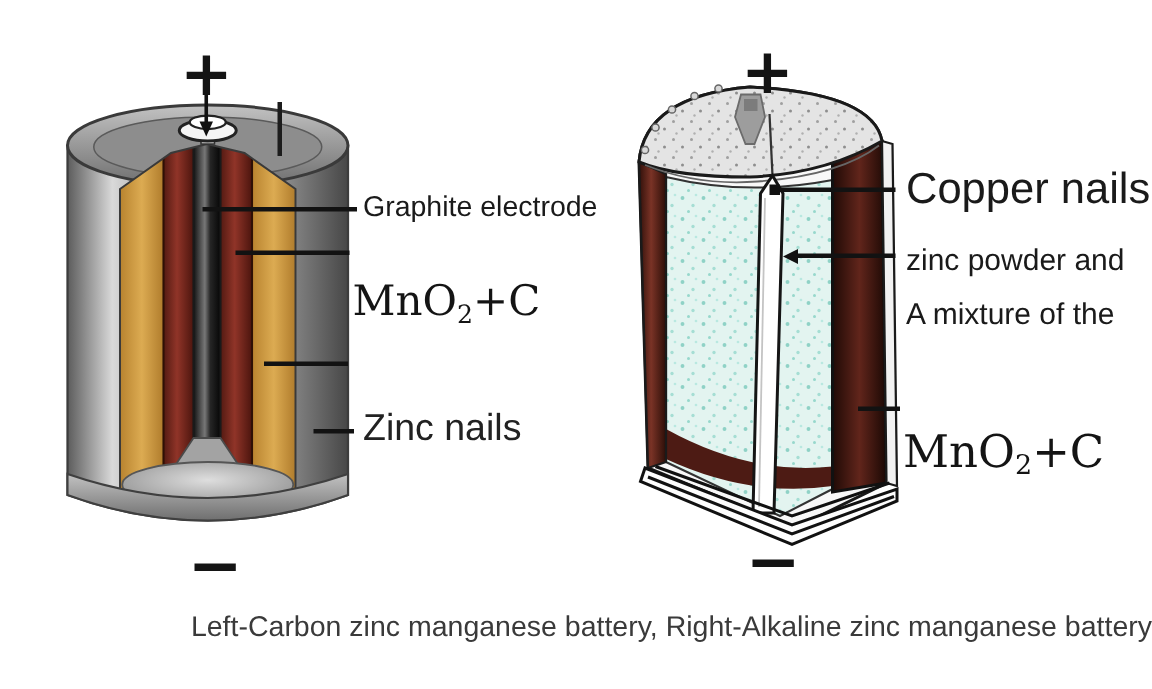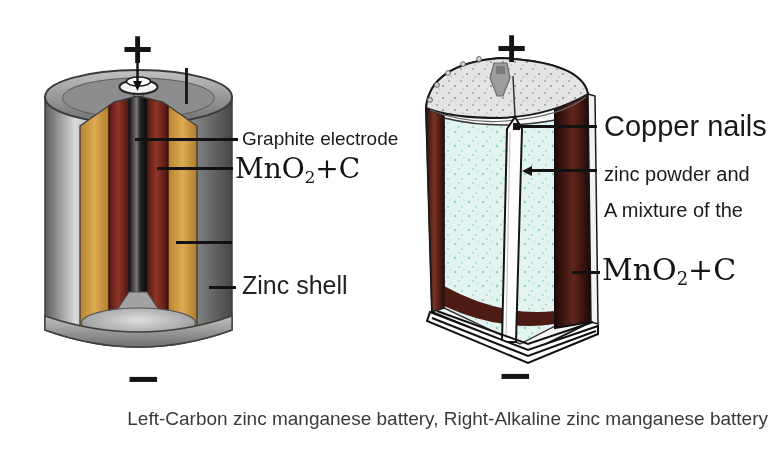"MnO2+C" .formula { margin-top: none -> 32px }
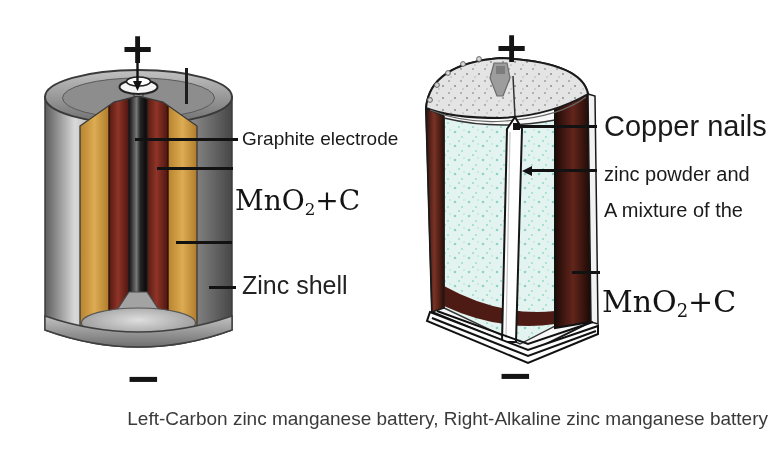"Zinc shell" div.lbl { text: shell -> nails }
